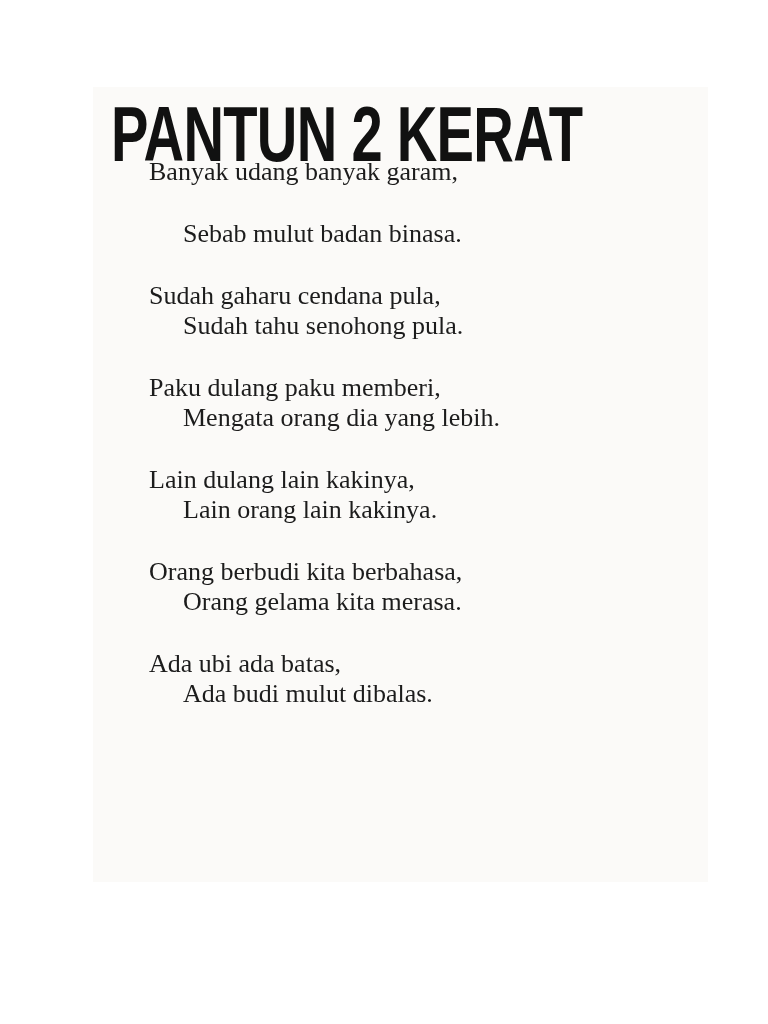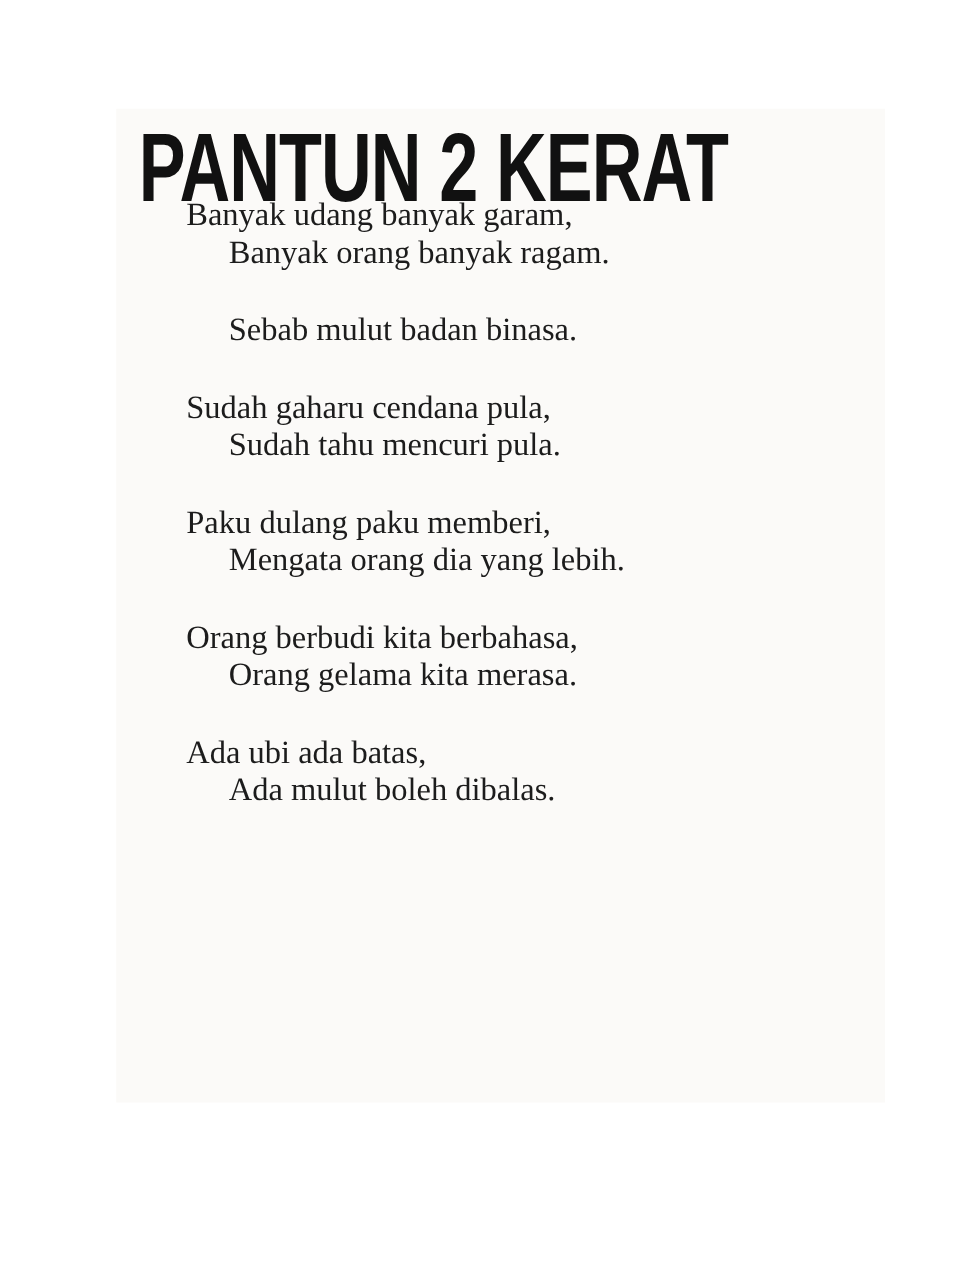"Banyak orang banyak ragam." div.poem-line { html: <div>Banyak orang banyak ragam.</div> -> none }
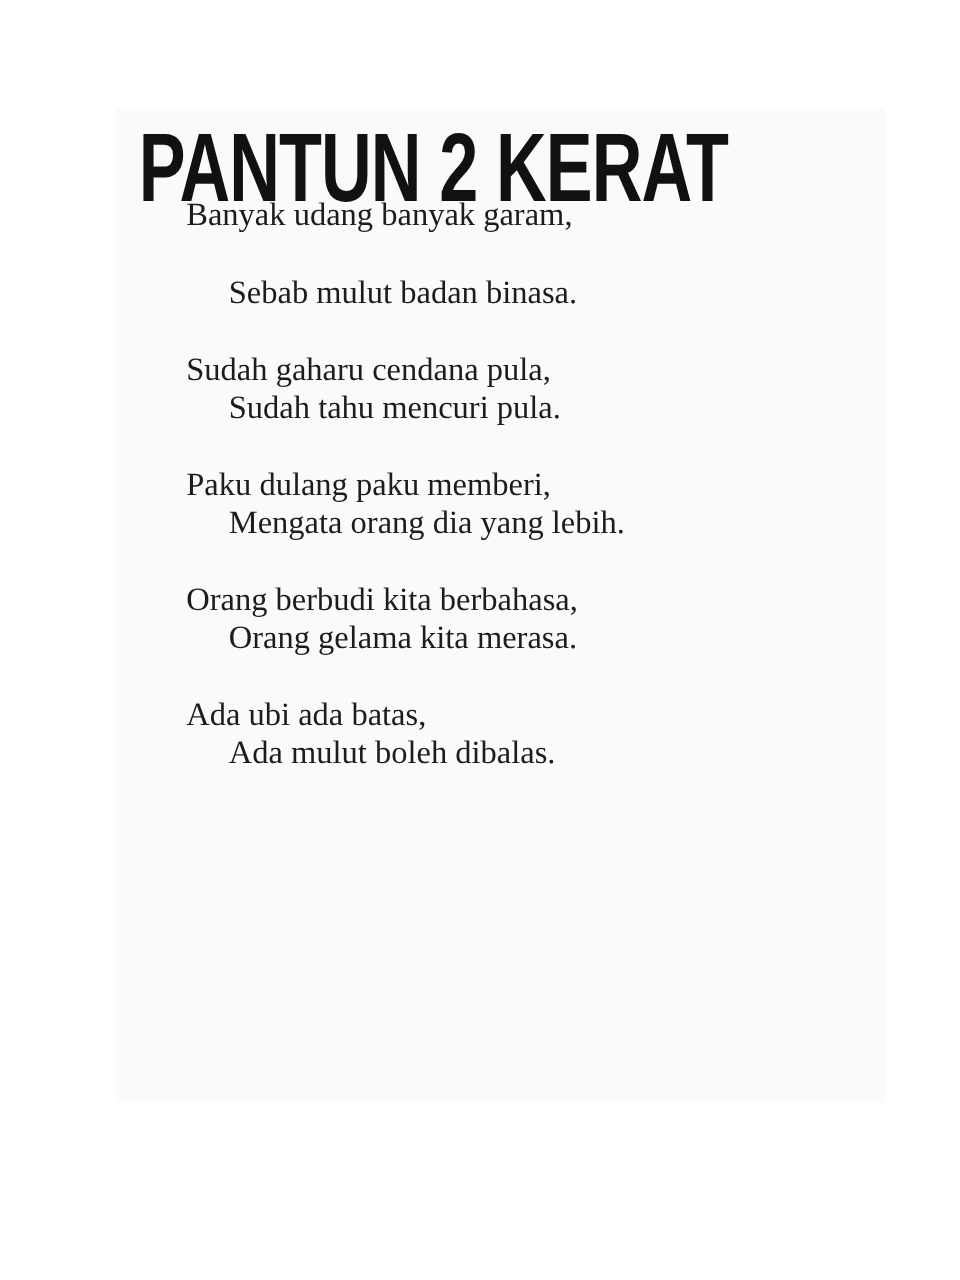"Sudah tahu mencuri pula." div.poem-line { text: mencuri -> senohong }
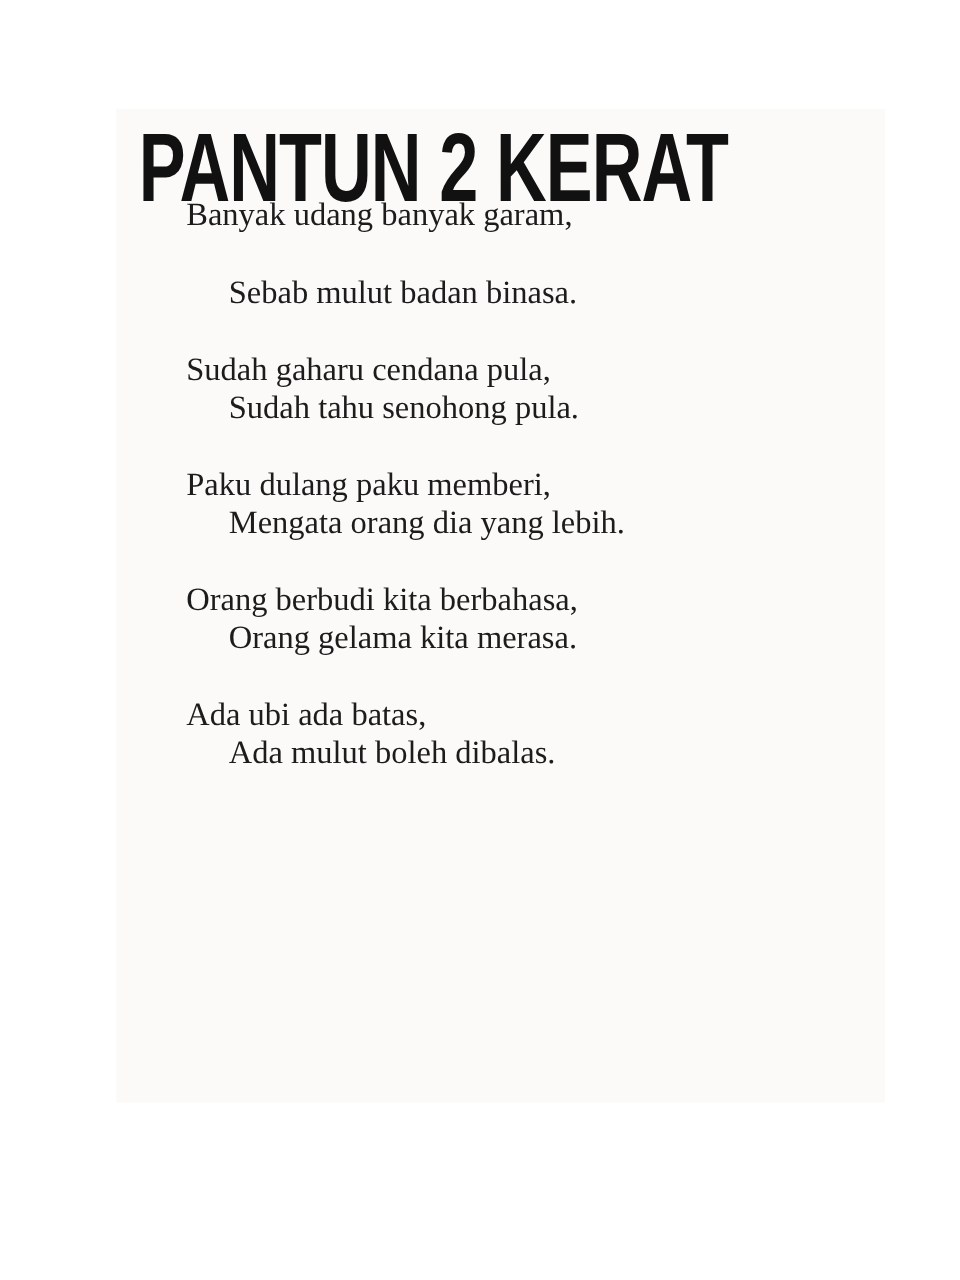"Lain dulang lain kakinya," div.stanza { html: none -> <div> <div>Lain dulang lain kakinya,</div> <div>Lain orang lain kakinya.</div> </div> }
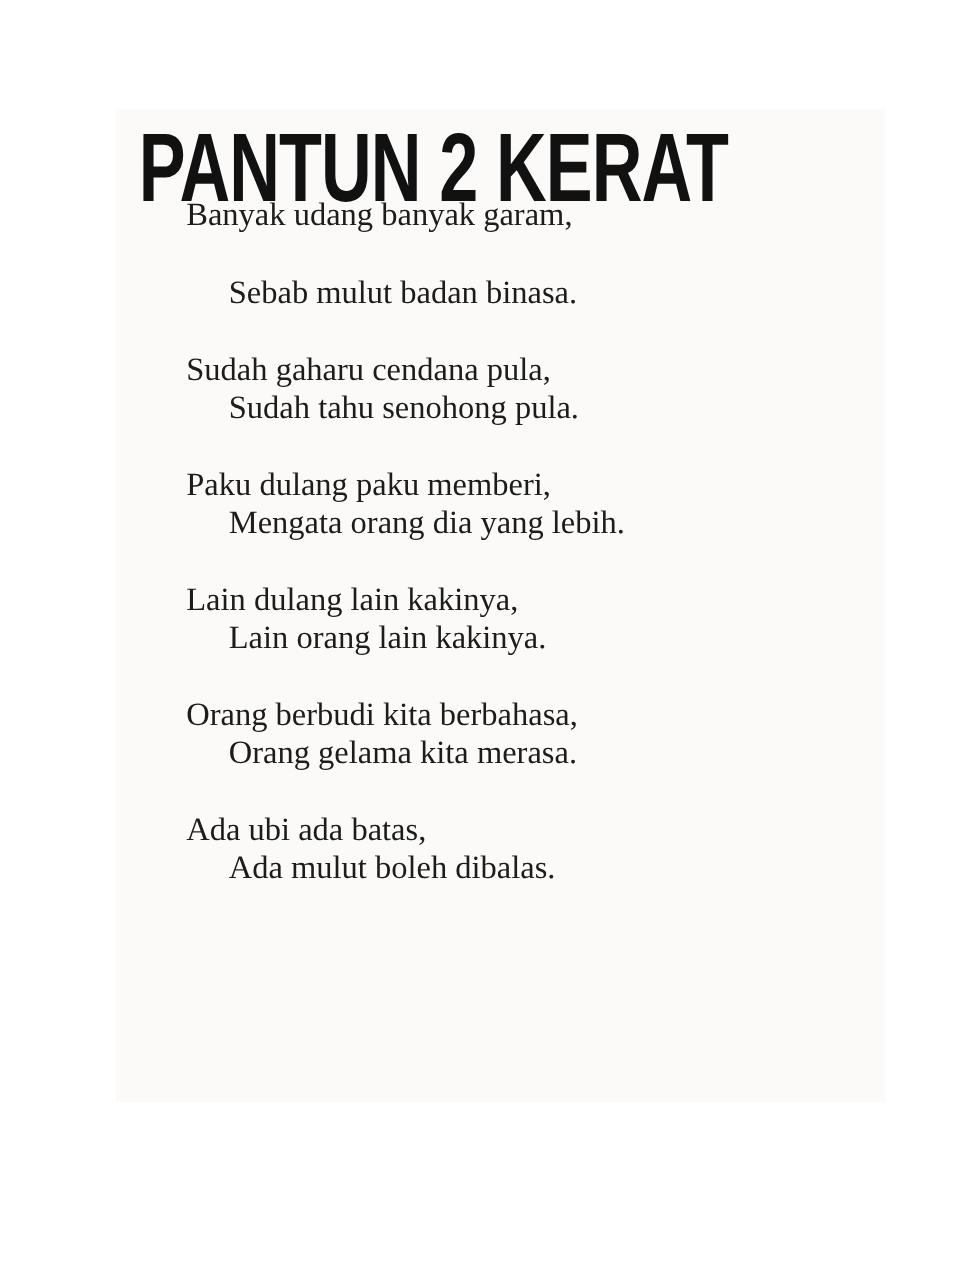"Ada mulut boleh dibalas." div.poem-line { text: mulut boleh -> budi mulut }
